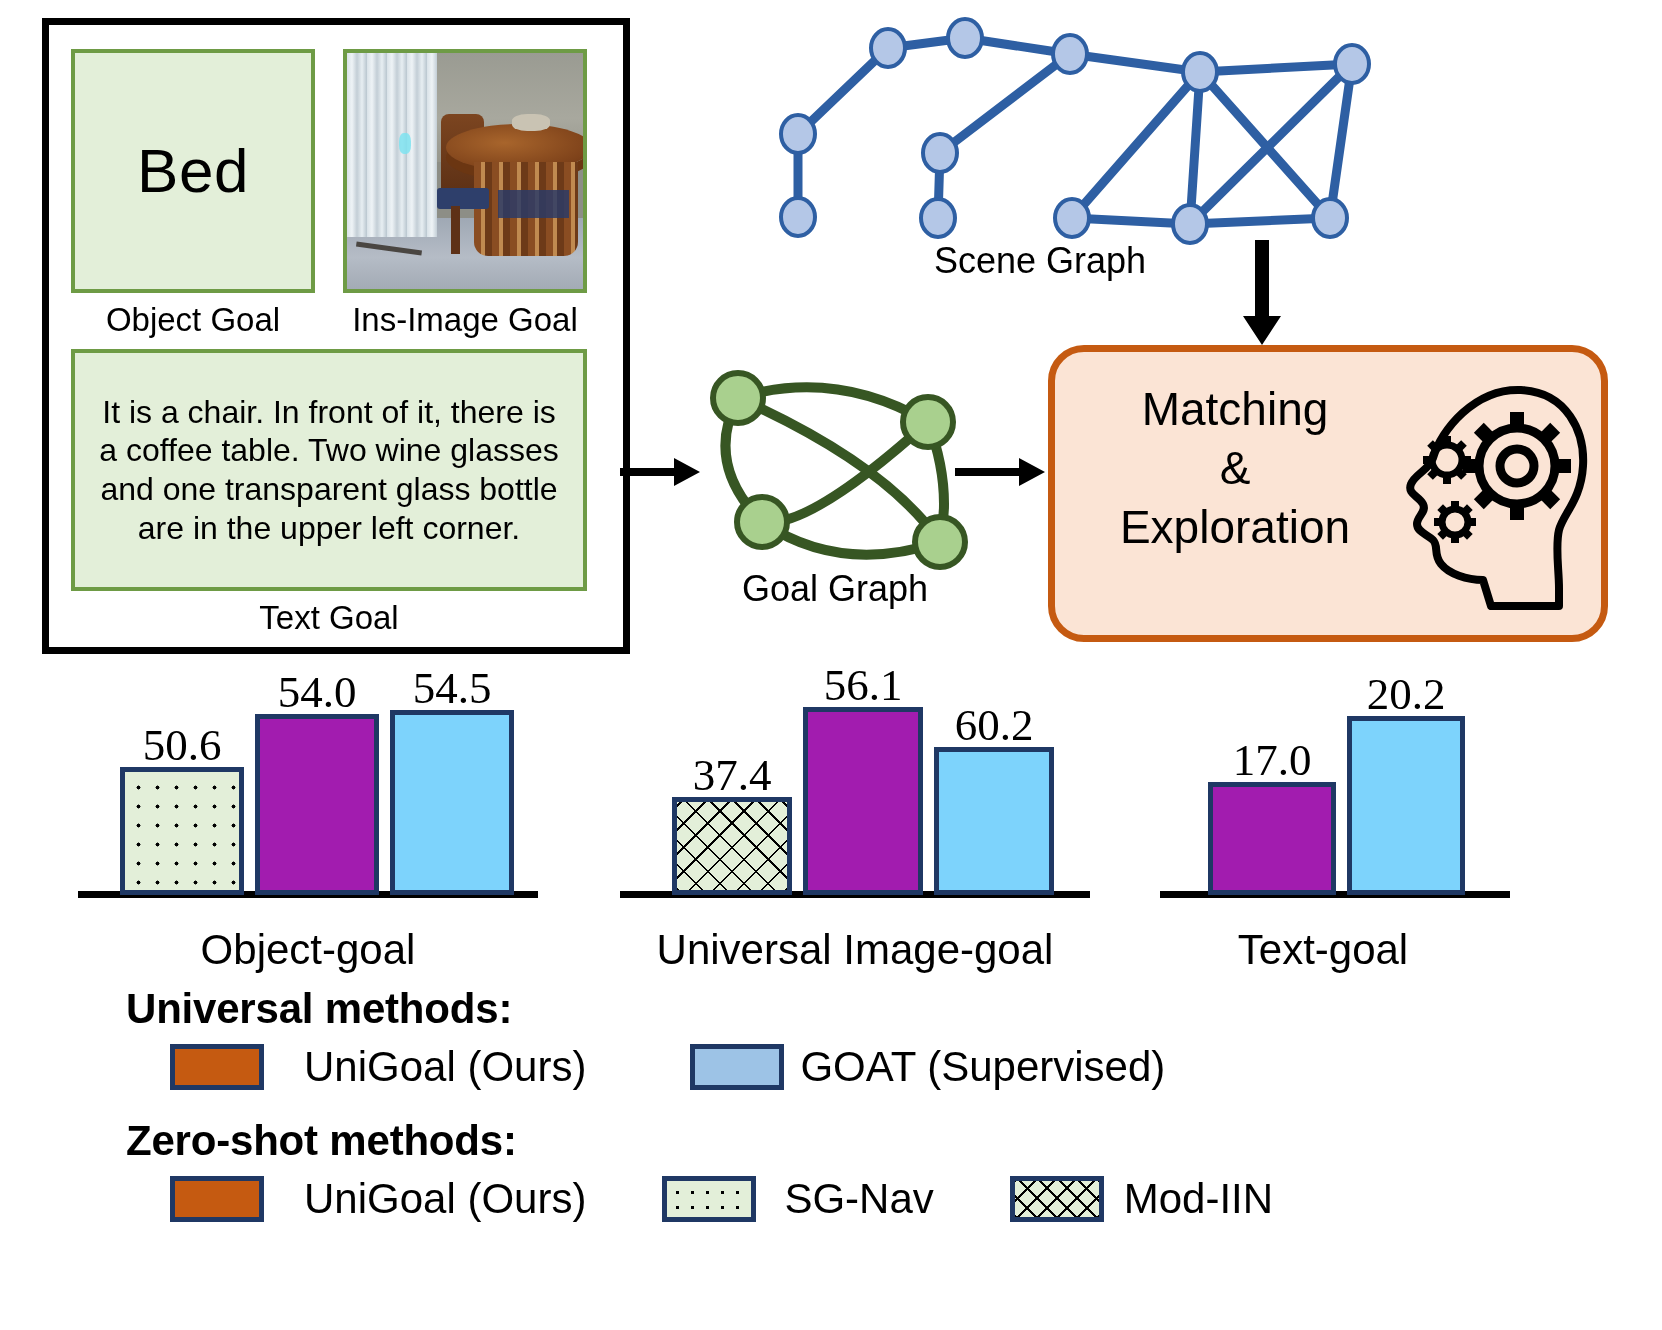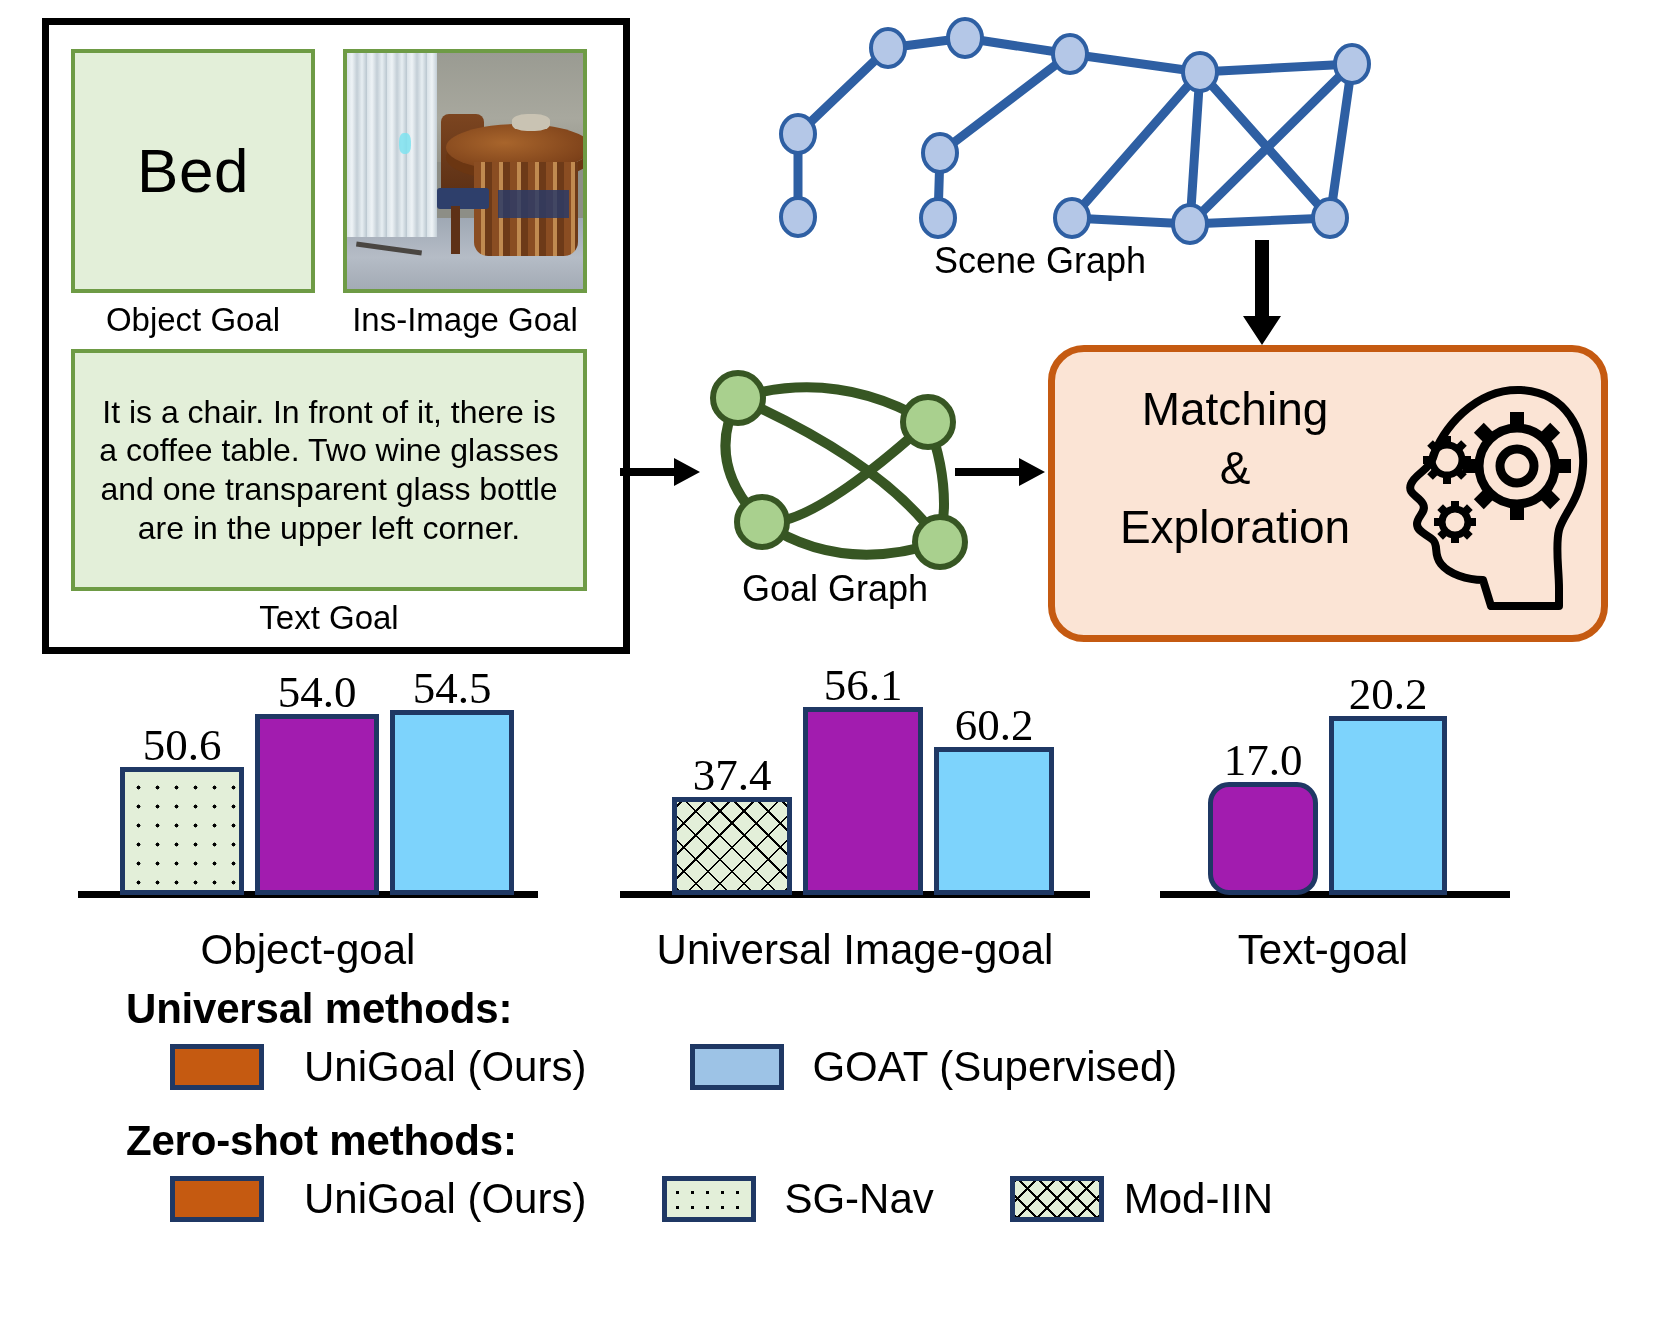"17.0" div.bar { border-radius: 21px -> none; width: 110px -> 128px }
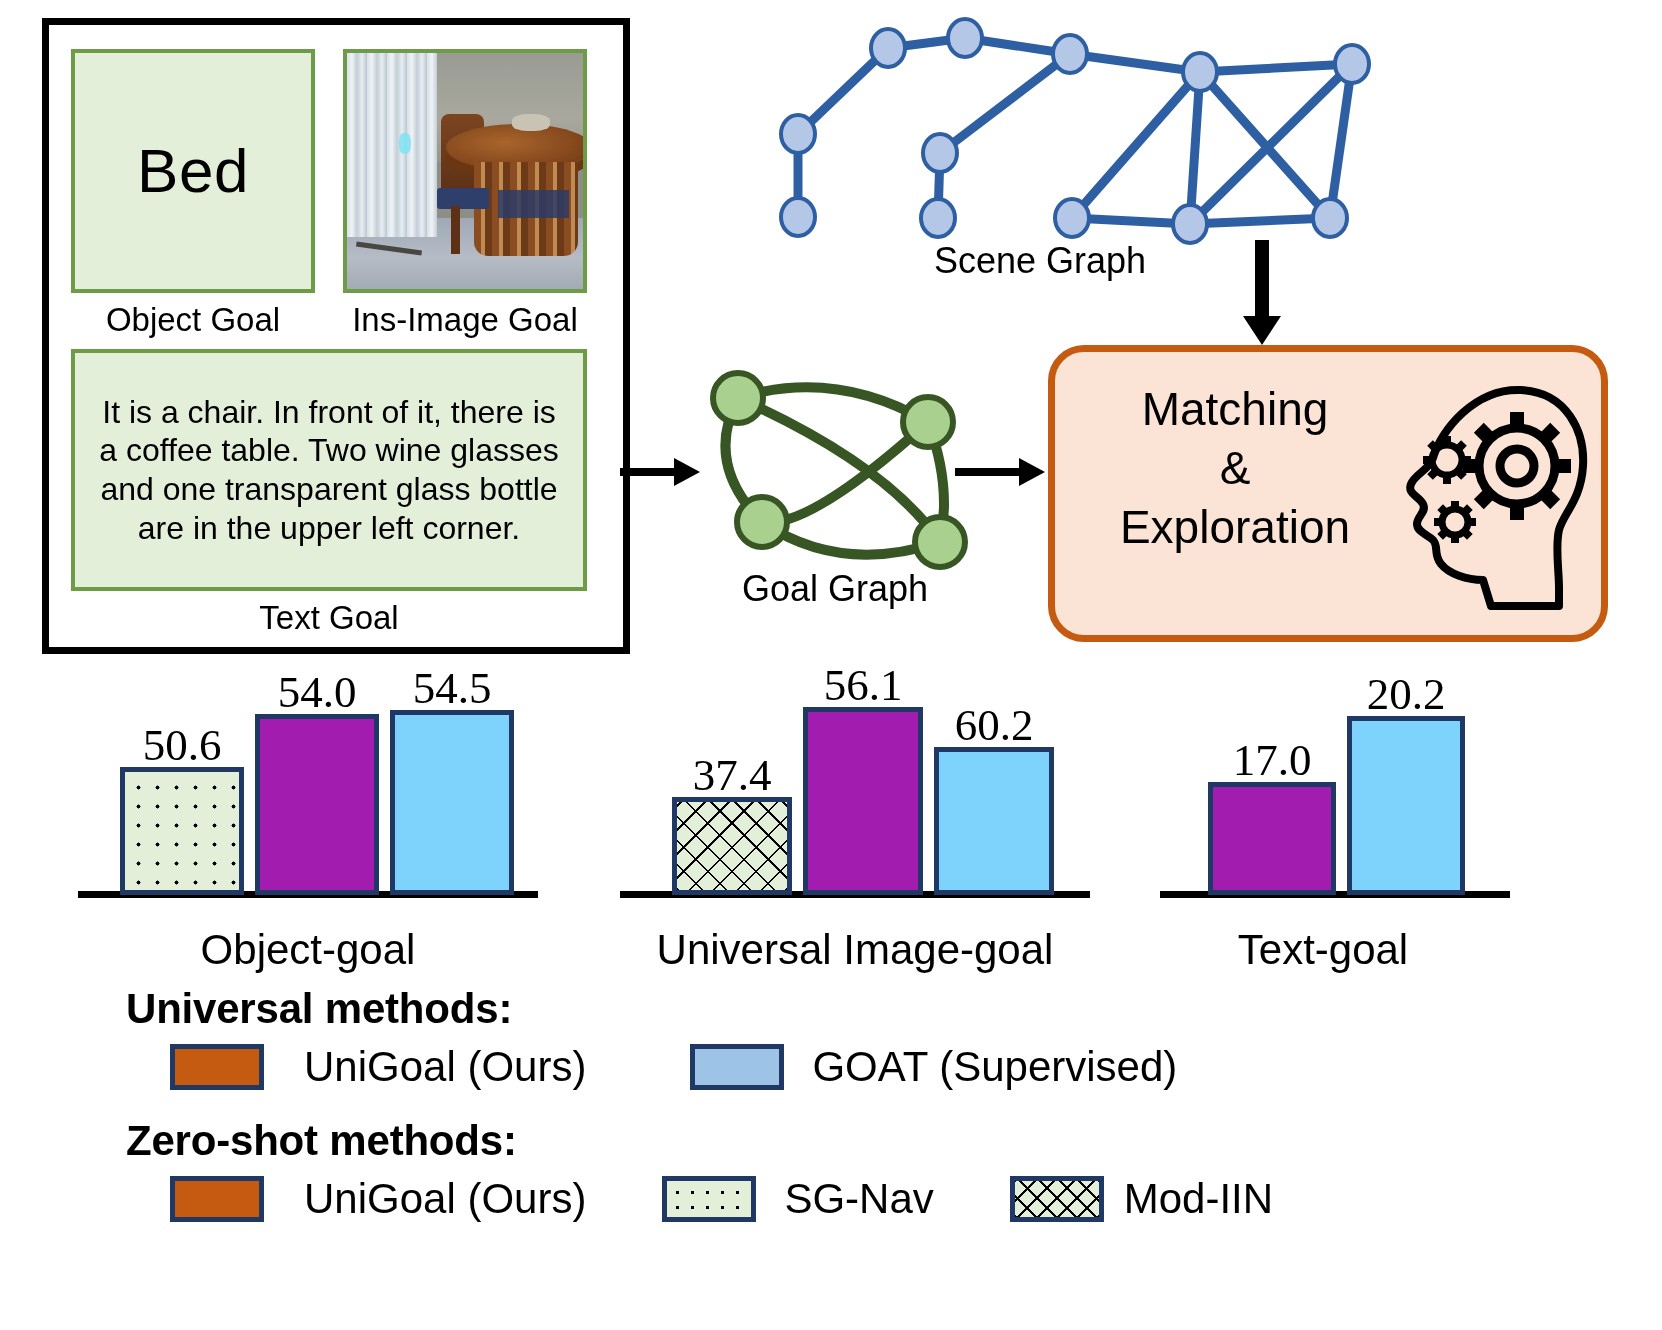"GOAT (Supervised)" span.legend-label { margin-left: 28px -> 16px }
